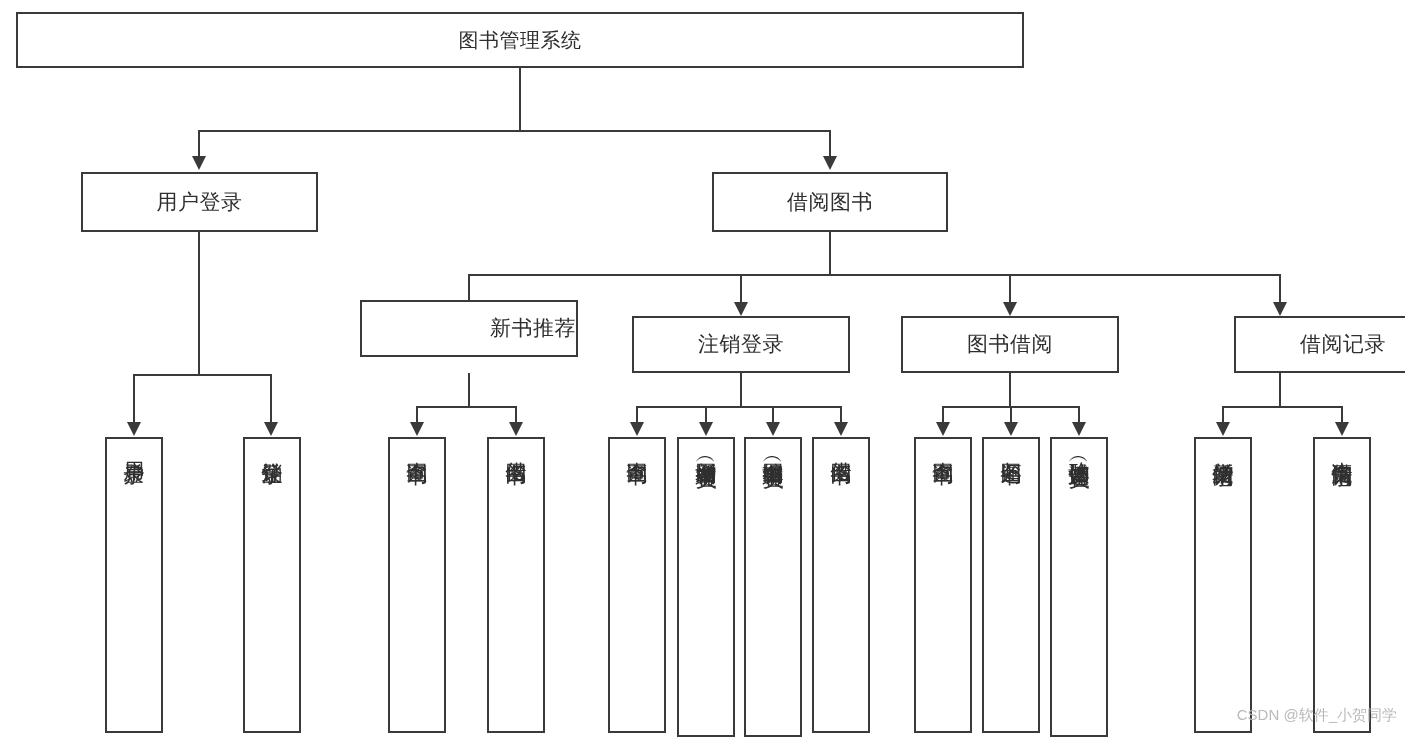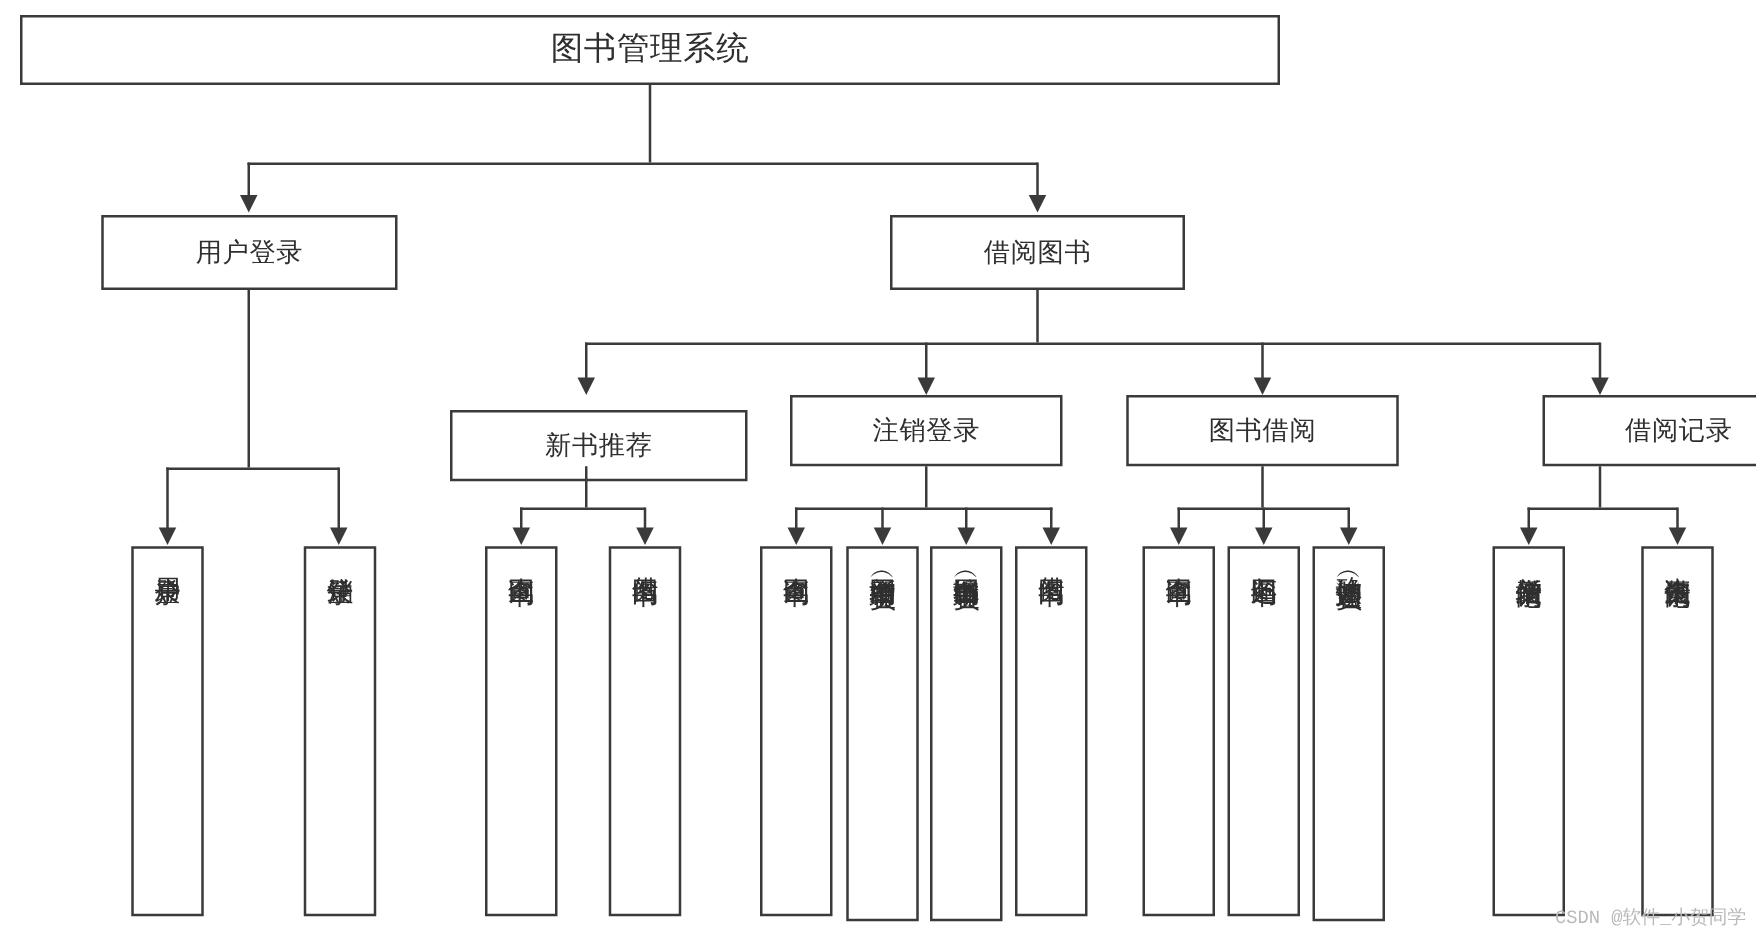"图书管理系统" .node.root .node-label { font-size: 26px -> 20px }
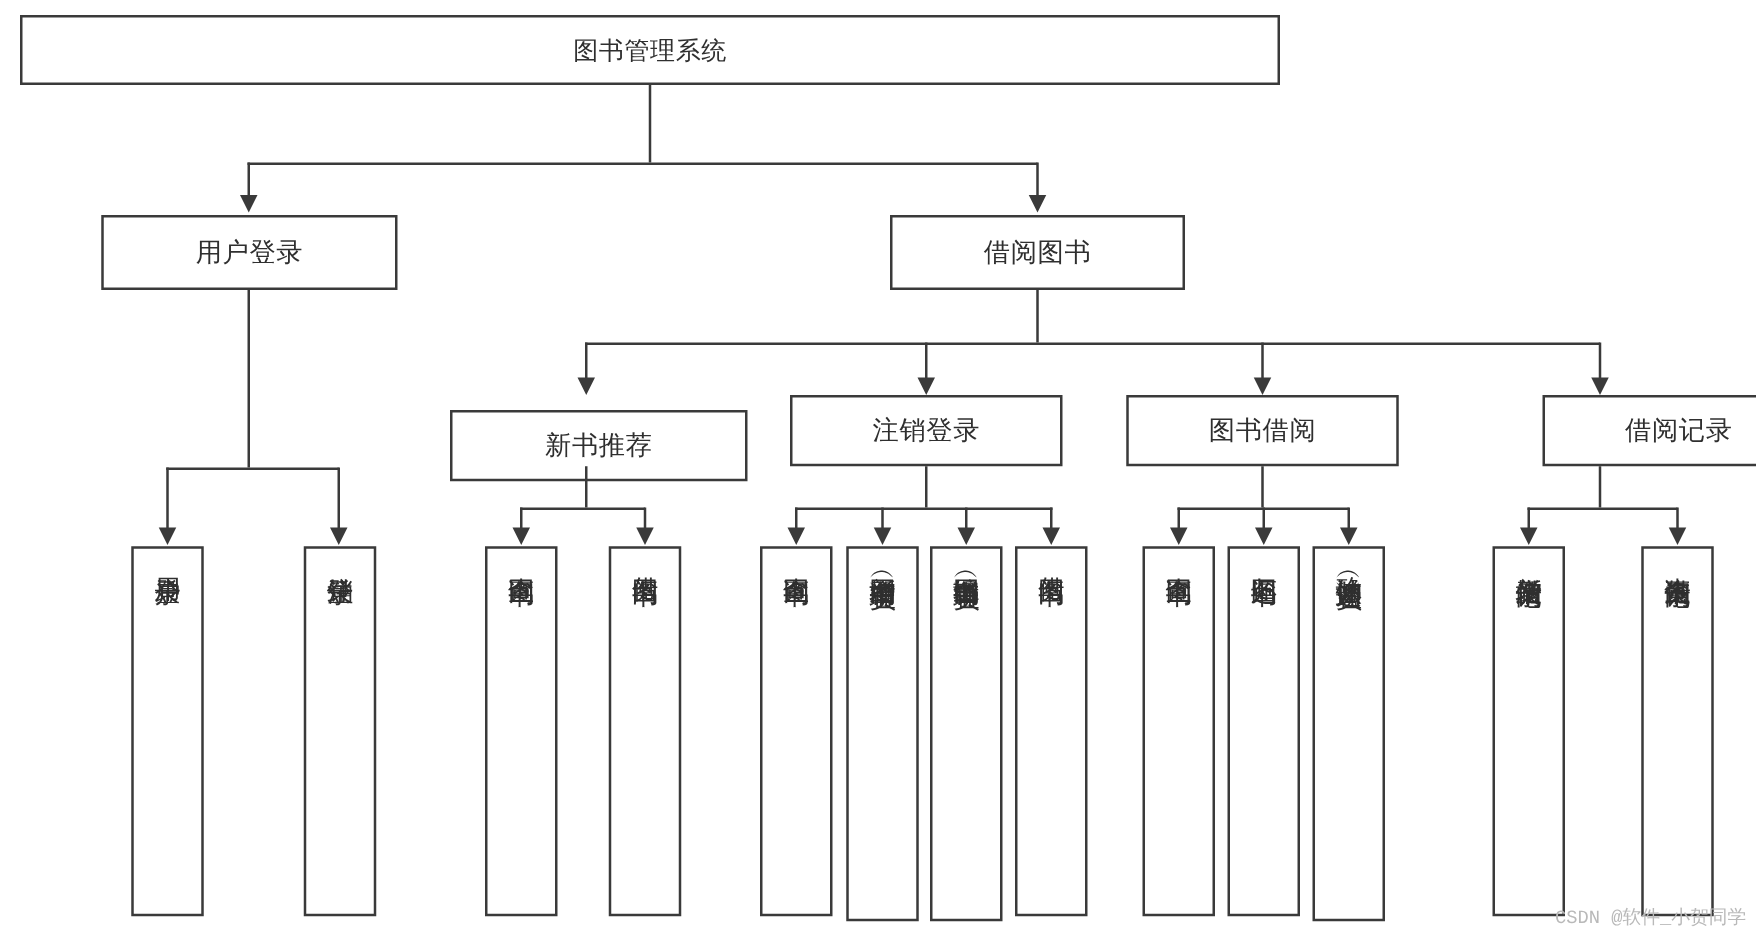"新书推荐" div.node { justify-content: none -> flex-end; top: 328px -> 300px; width: 238px -> 218px }
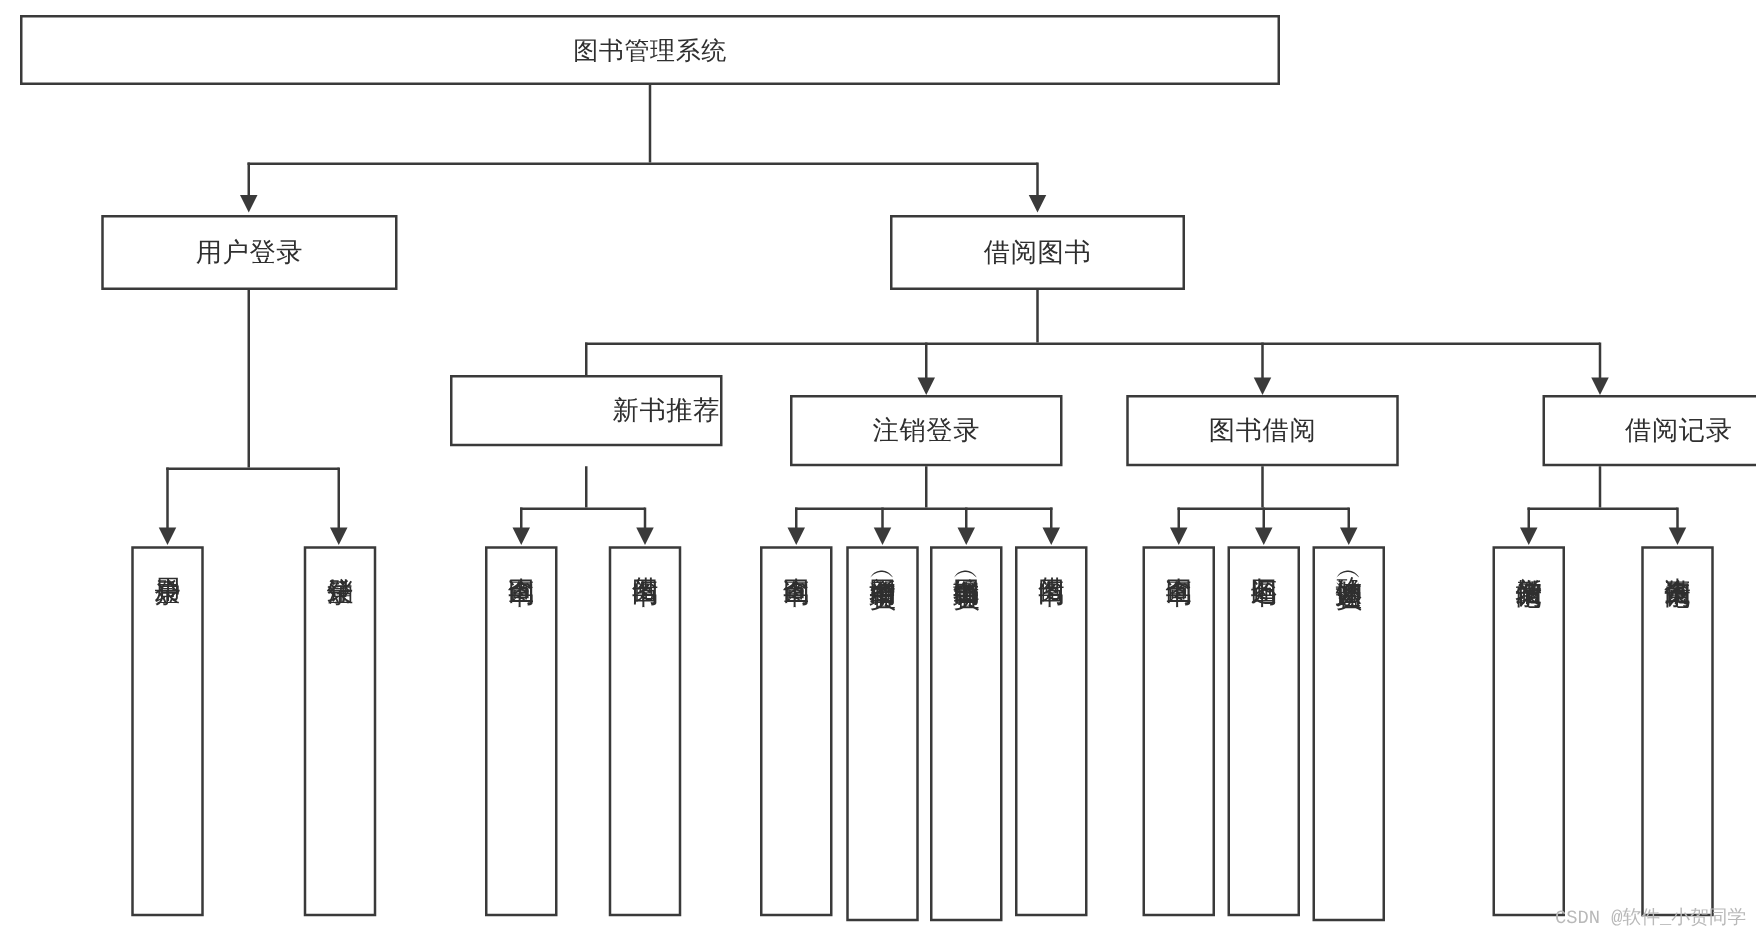"CSDN @软件_小贺同学" #watermark { bottom: 4px -> 22px; font-family: Liberation Mono, monospace -> Liberation Sans, sans-serif }
